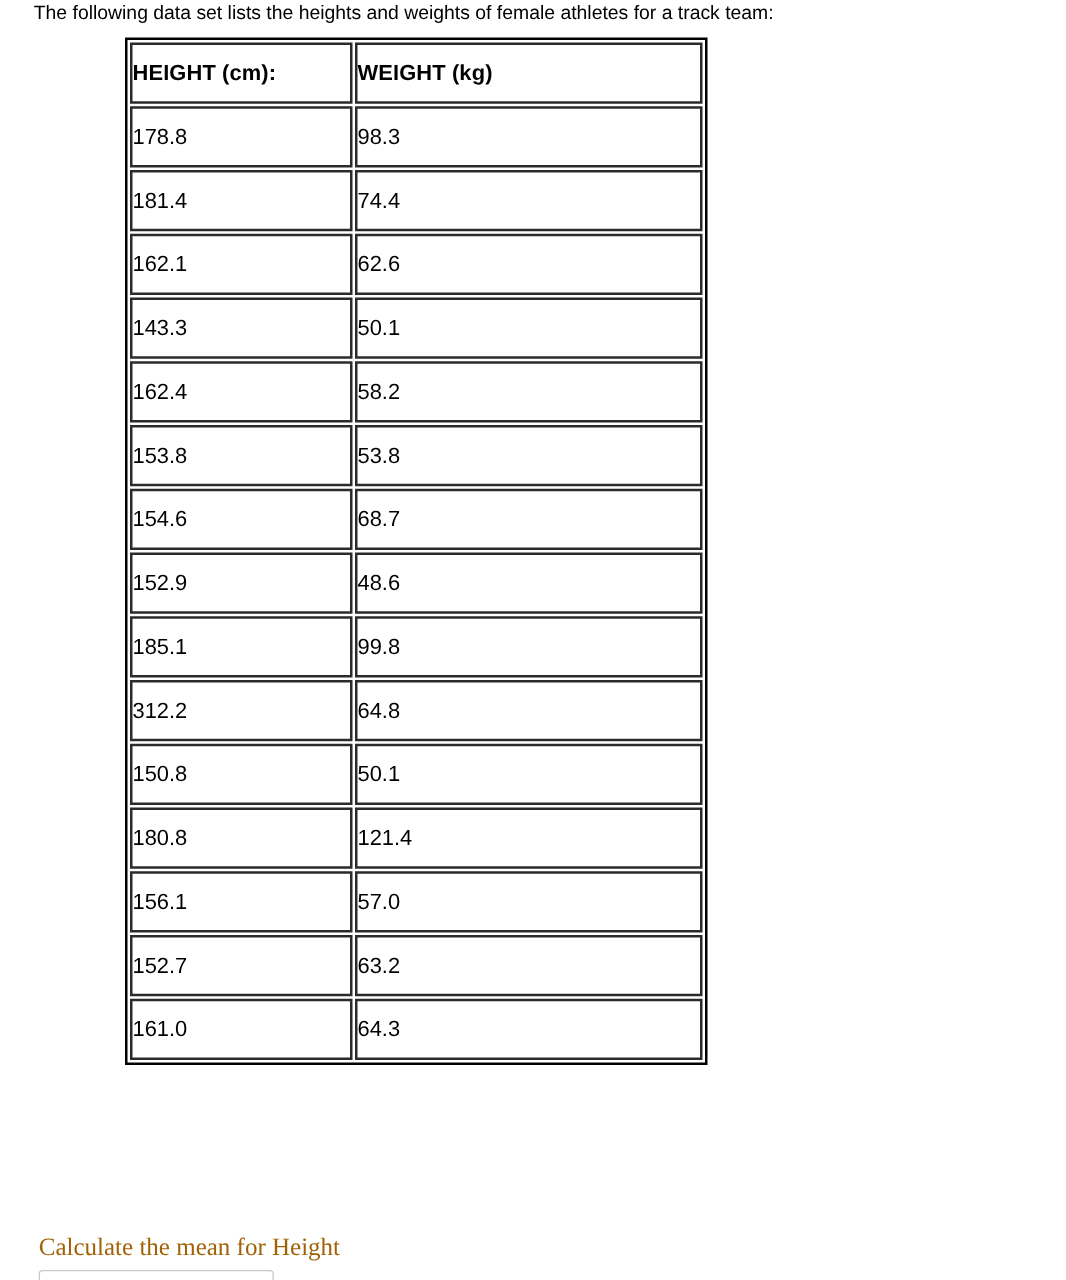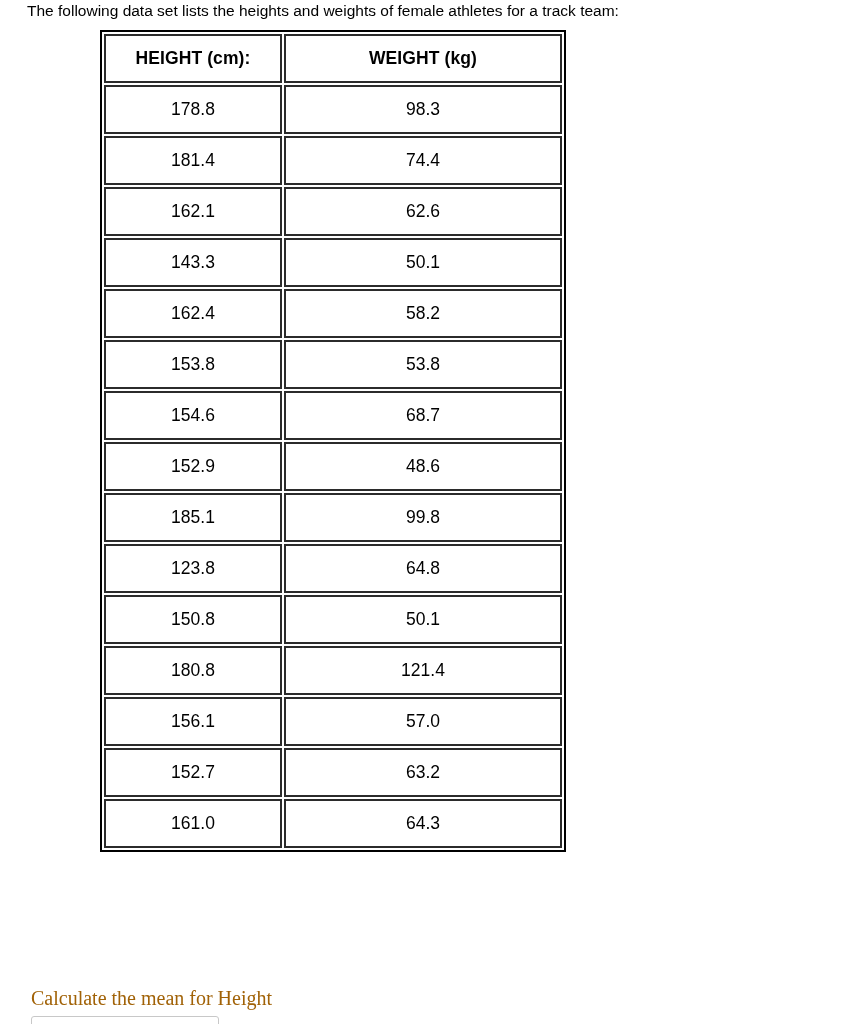"HEIGHT (cm):" table.data td, table.data th { text-align: center -> left }
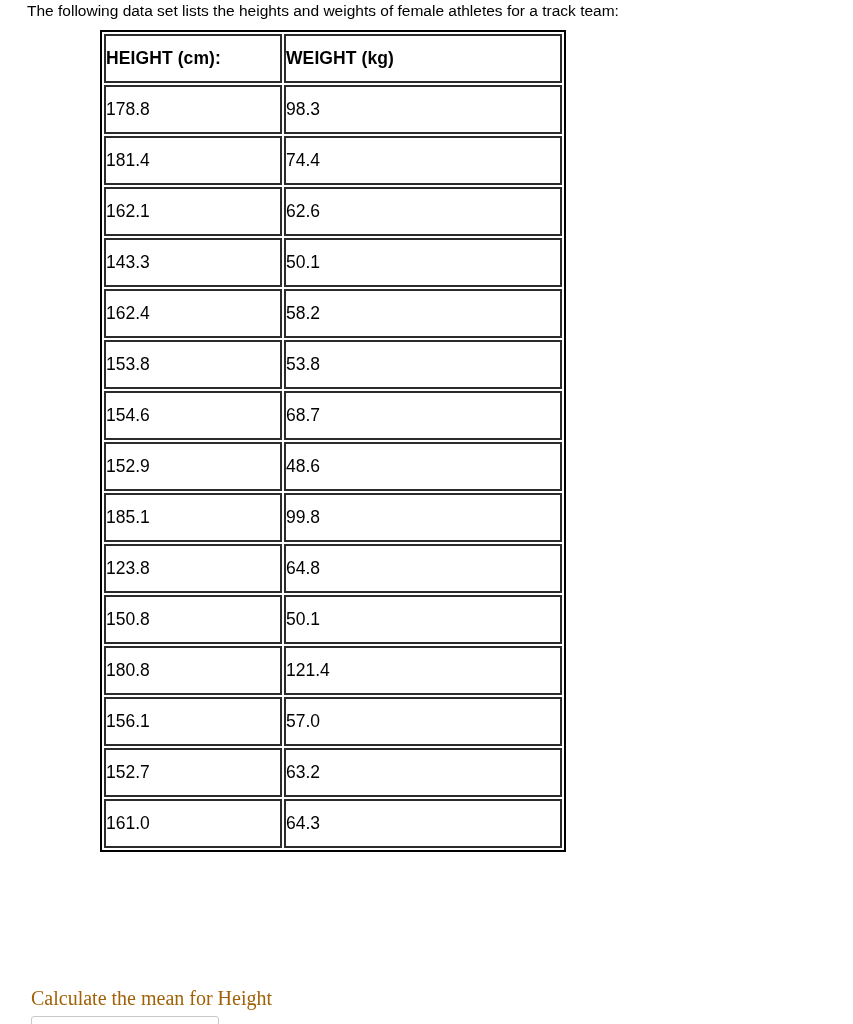"123.8" td { text: 123.8 -> 312.2 }
